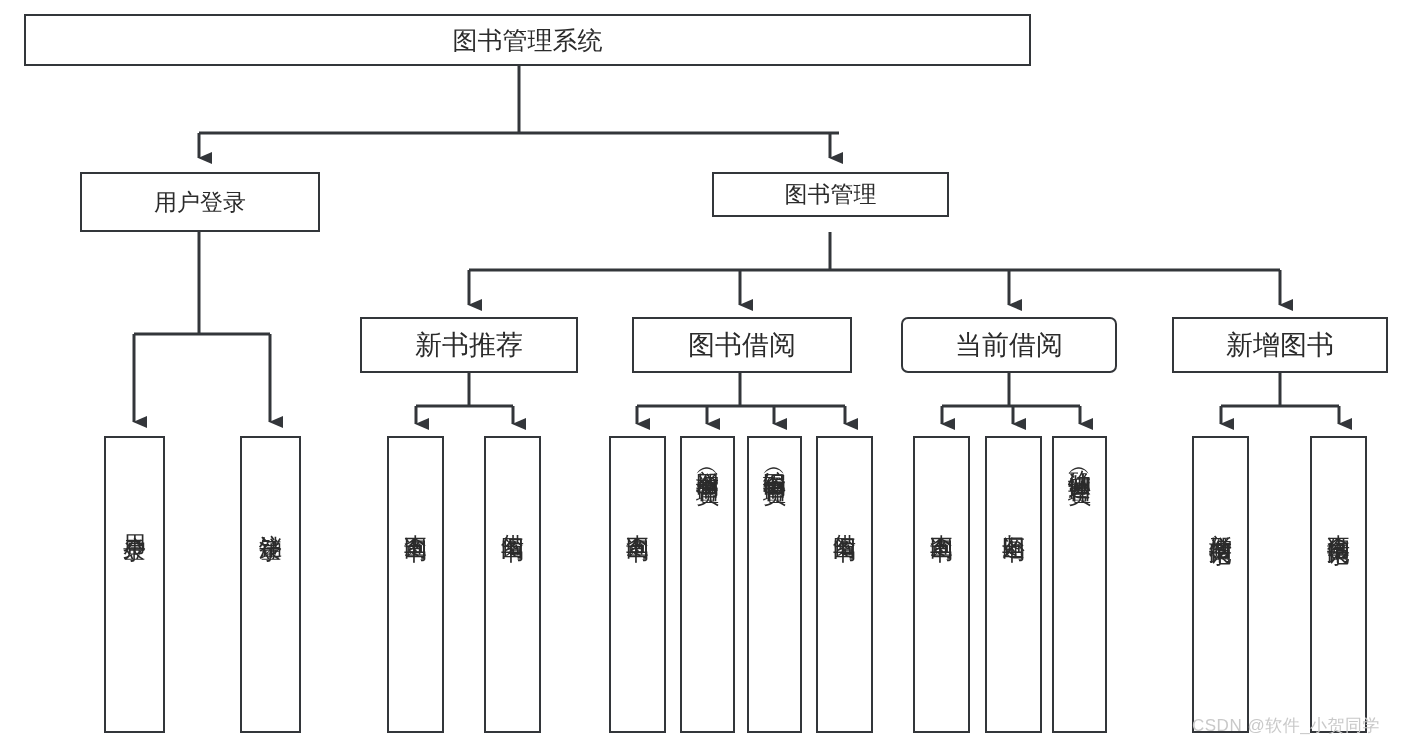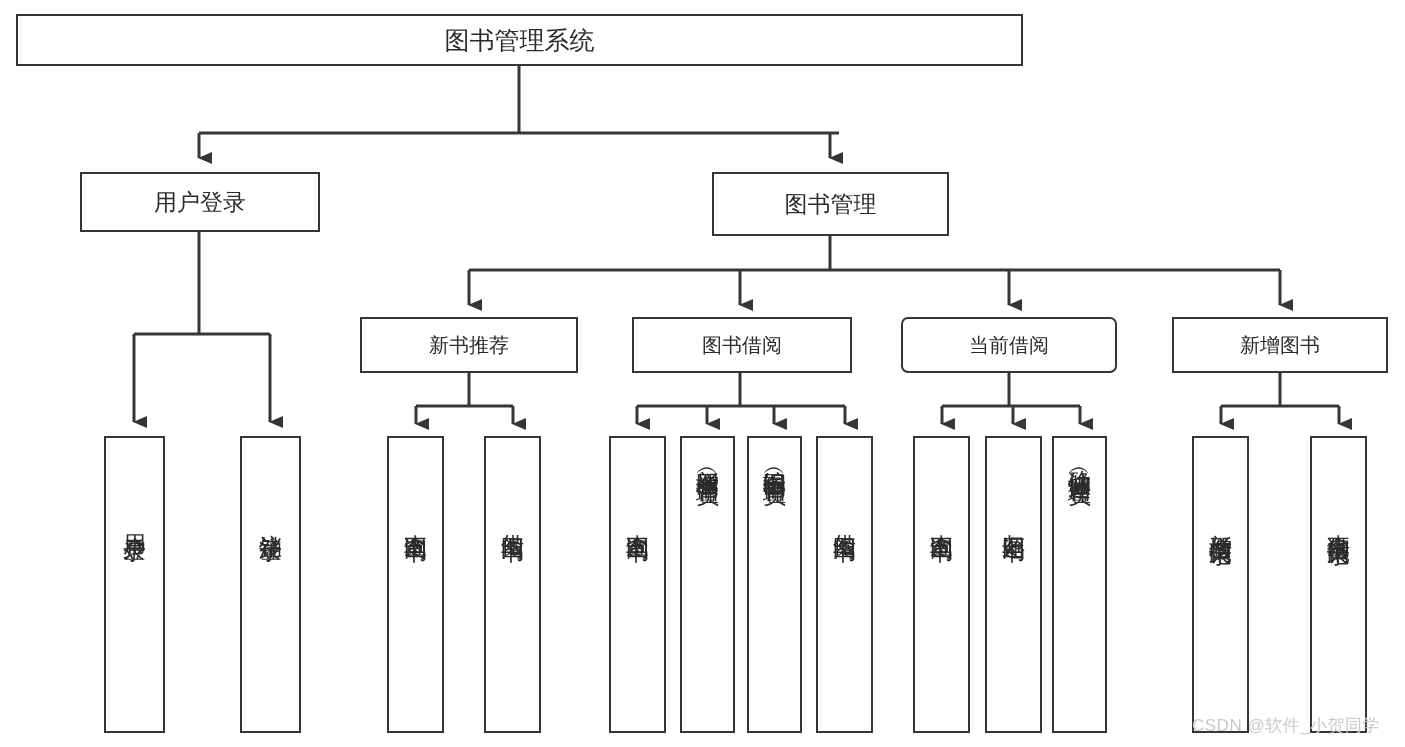"图书管理系统" .node.root { margin-left: none -> 8px }
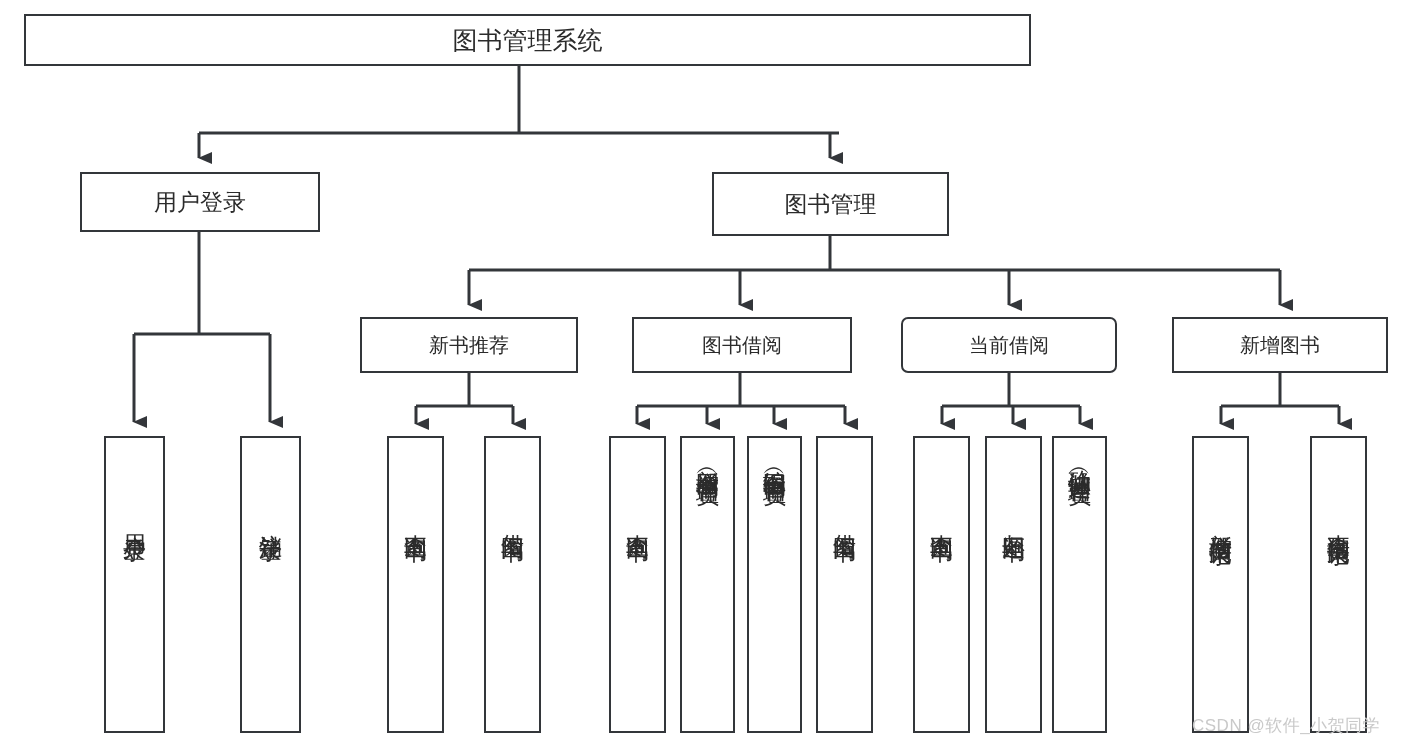"图书管理" div.node { height: 64px -> 45px }
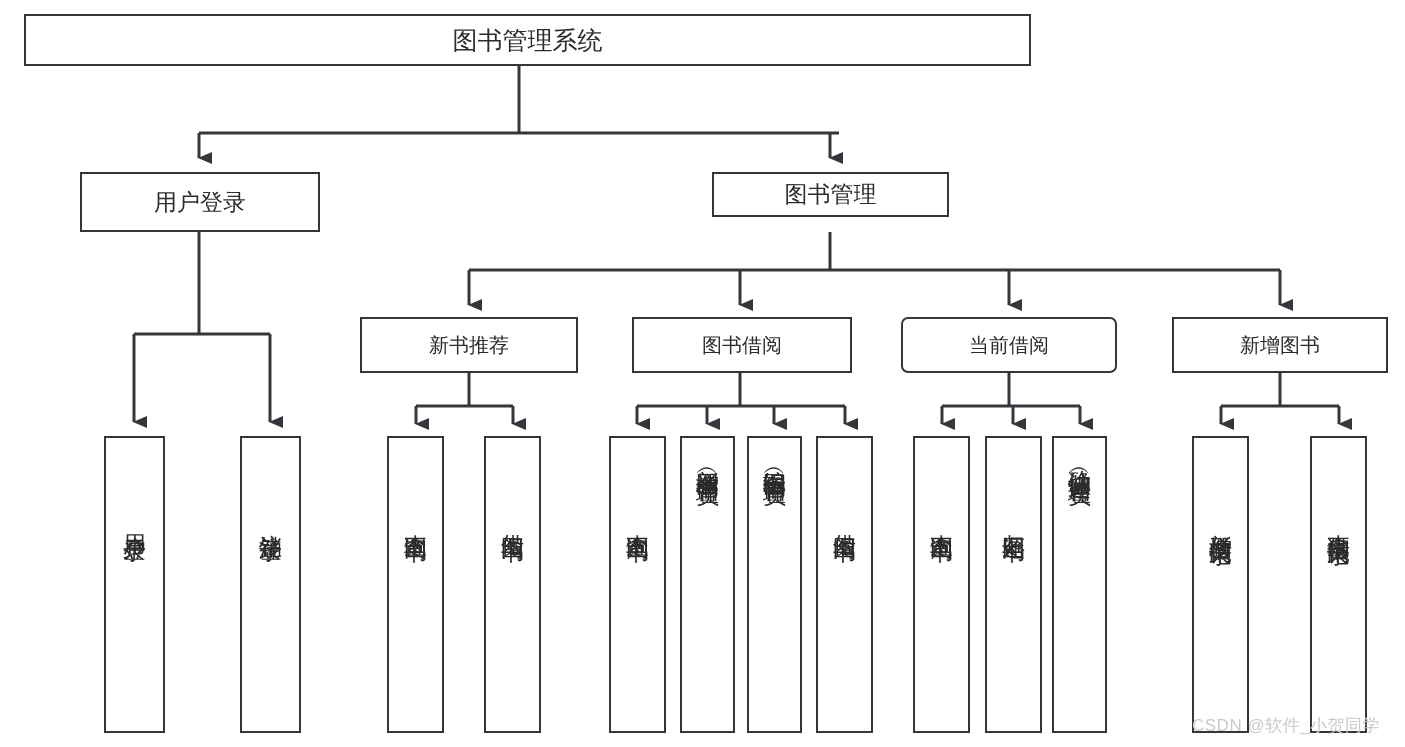"新书推荐" .node.lvl2 { font-size: 20px -> 27px }
